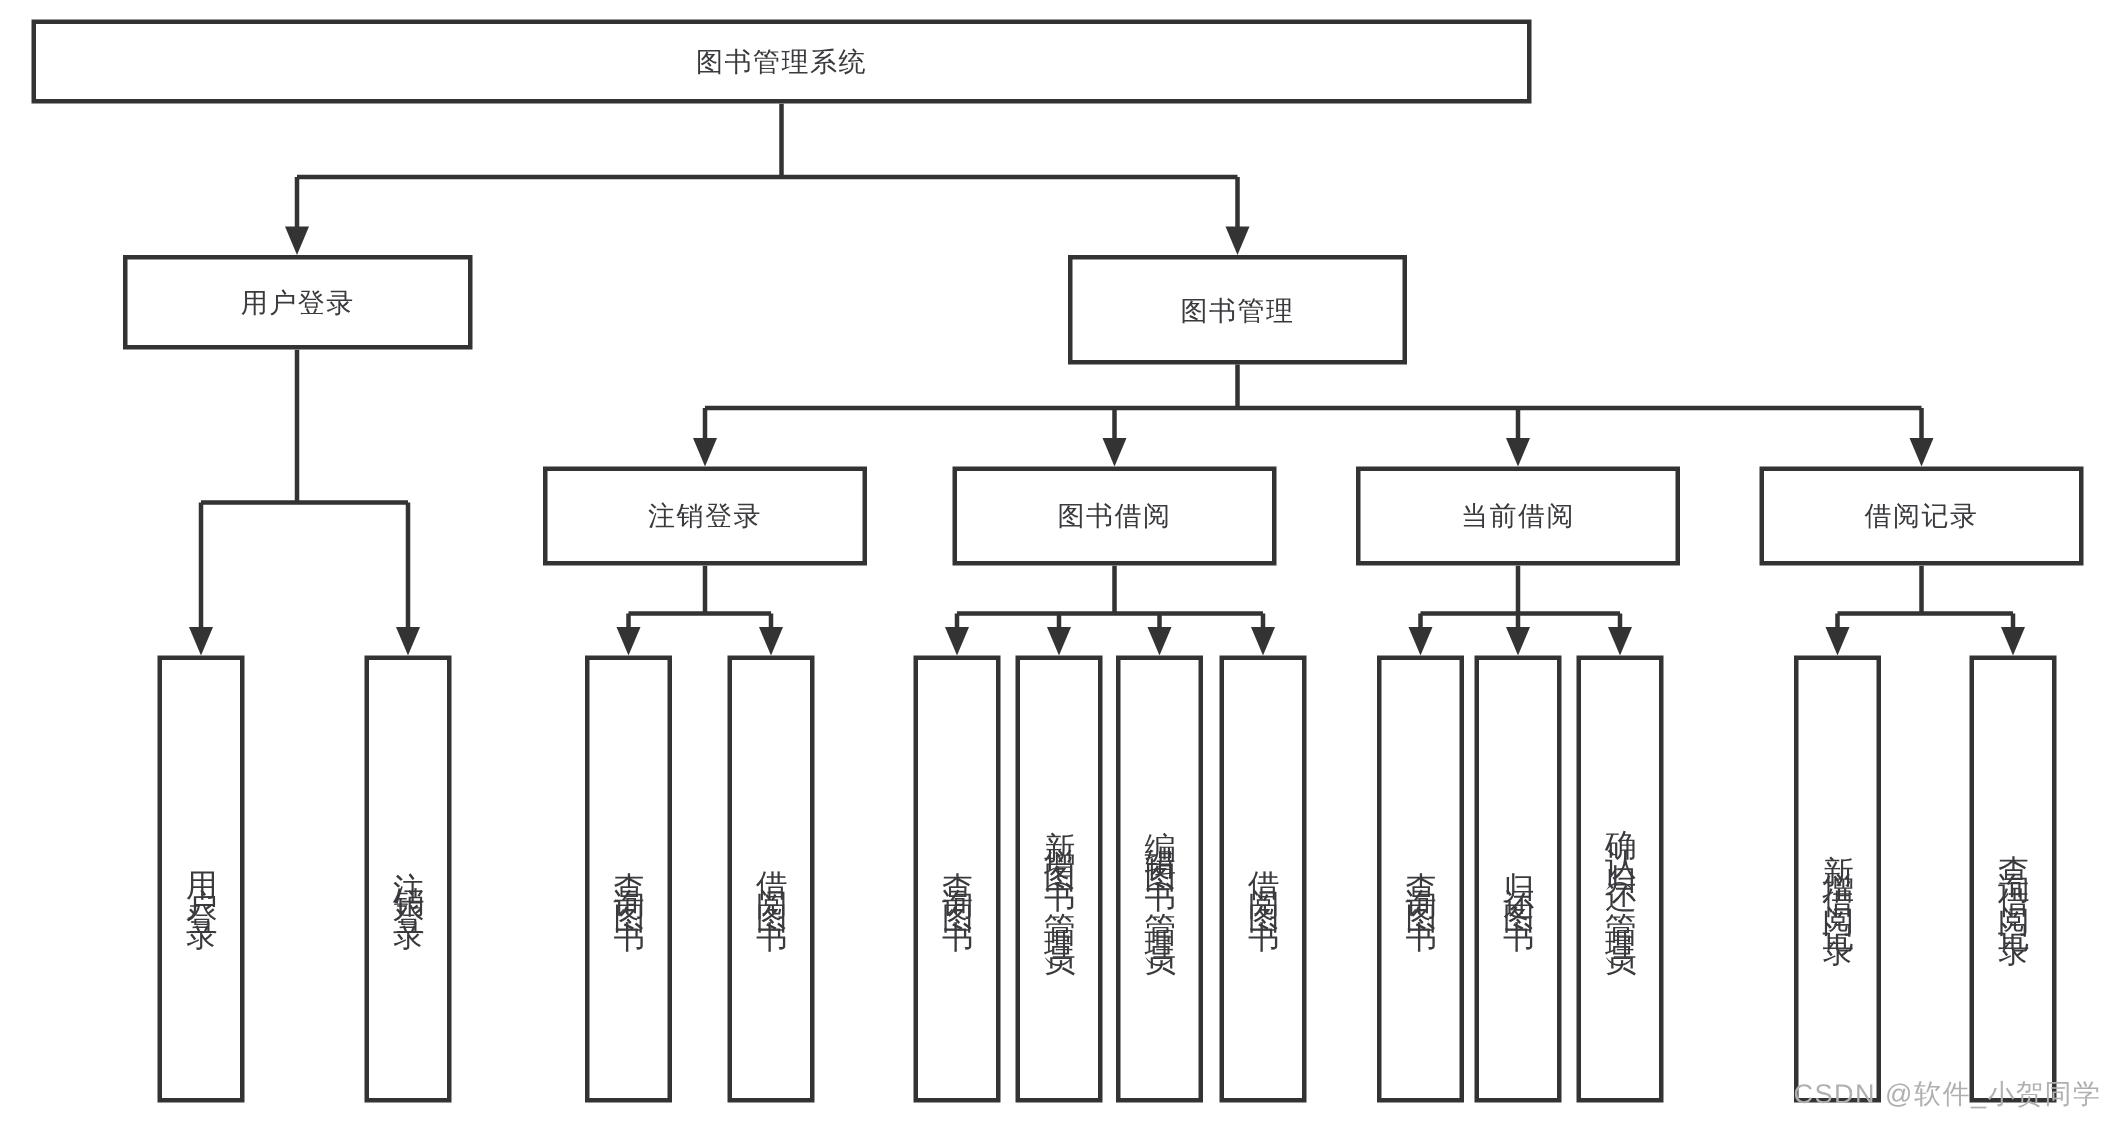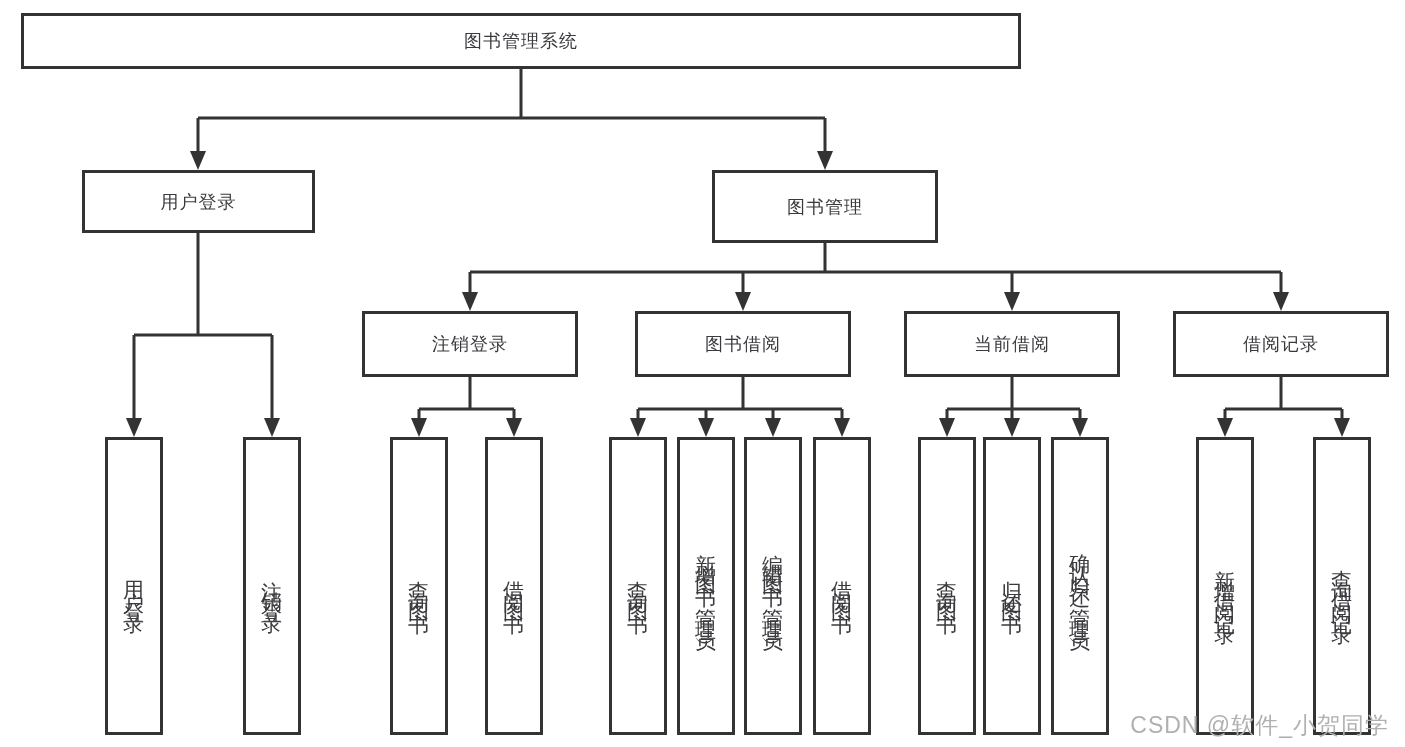"CSDN @软件_小贺同学" .watermark { font-size: 23px -> 18px; right: 16px -> 4px }
